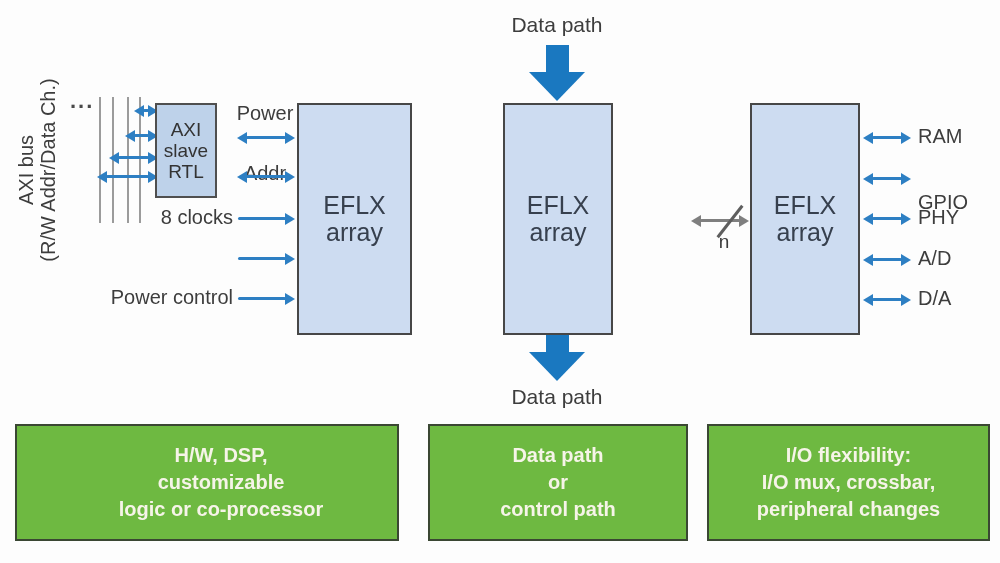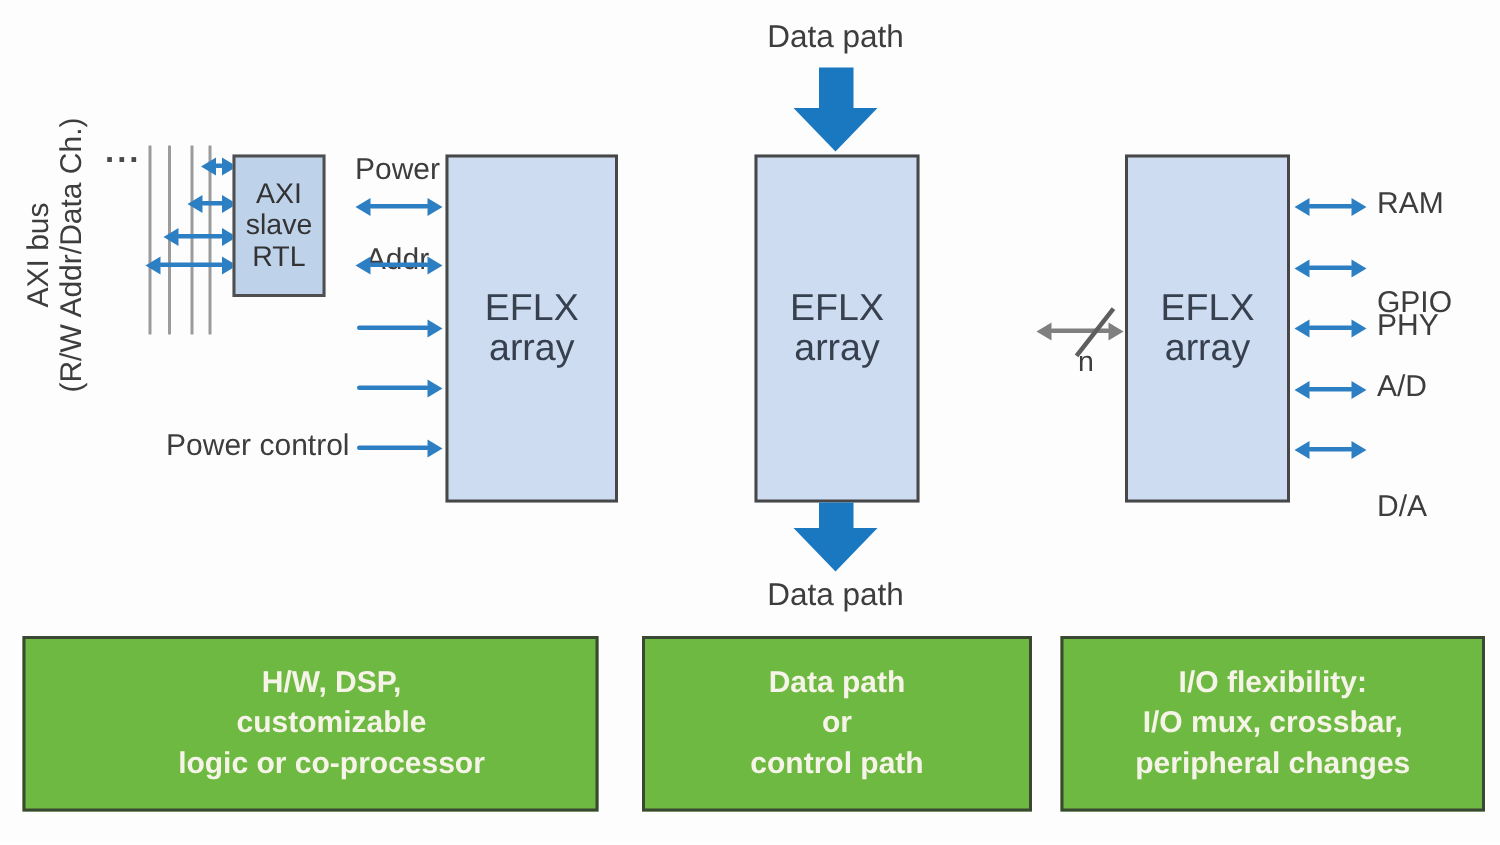"8 clocks" div.lbl { html: none -> <div>8 clocks</div> }
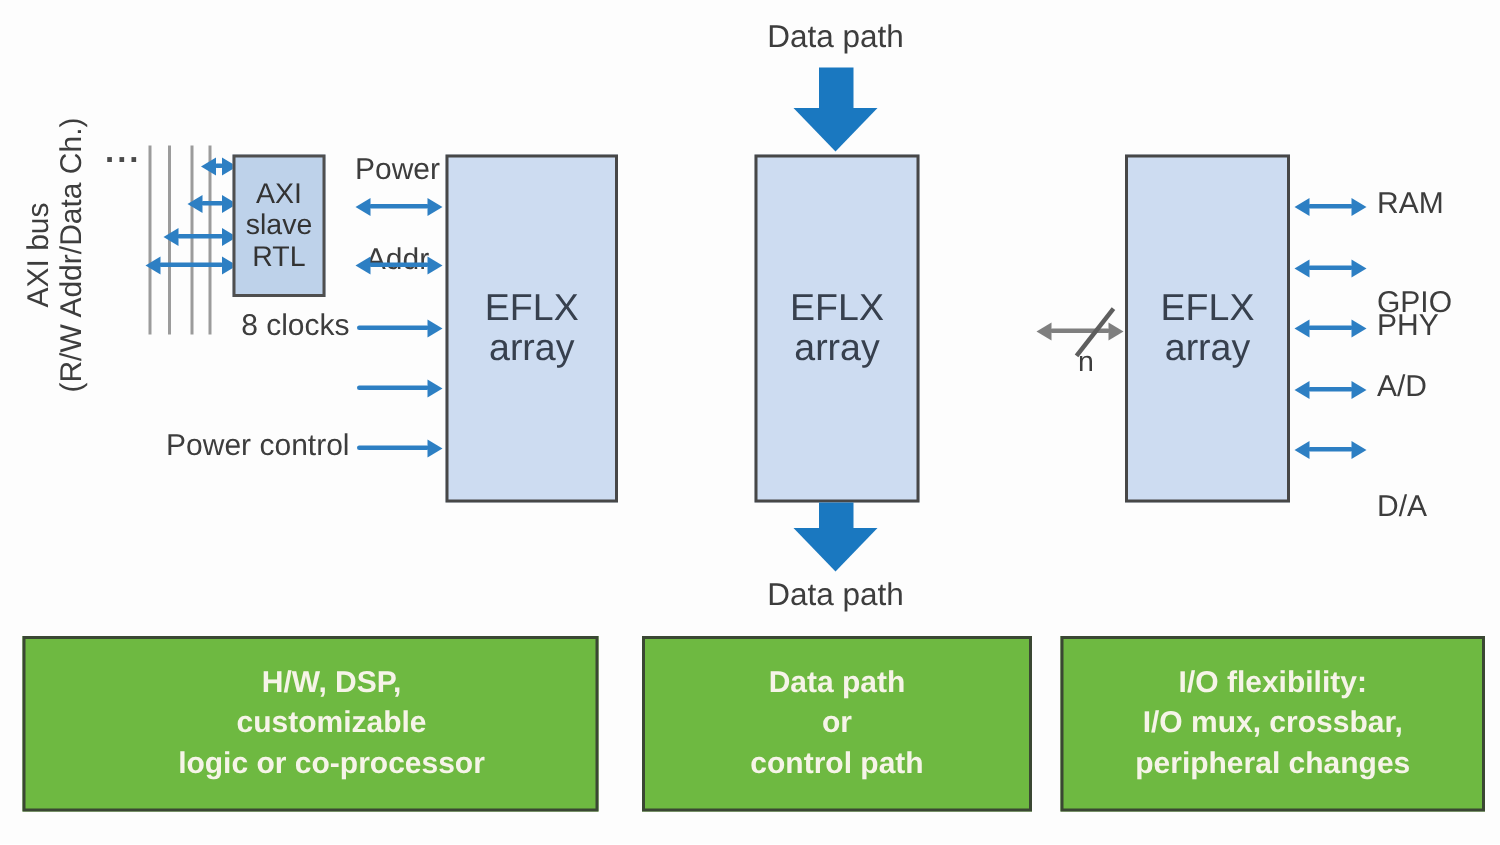"D/A" div.lbl { margin-top: 40px -> none }
